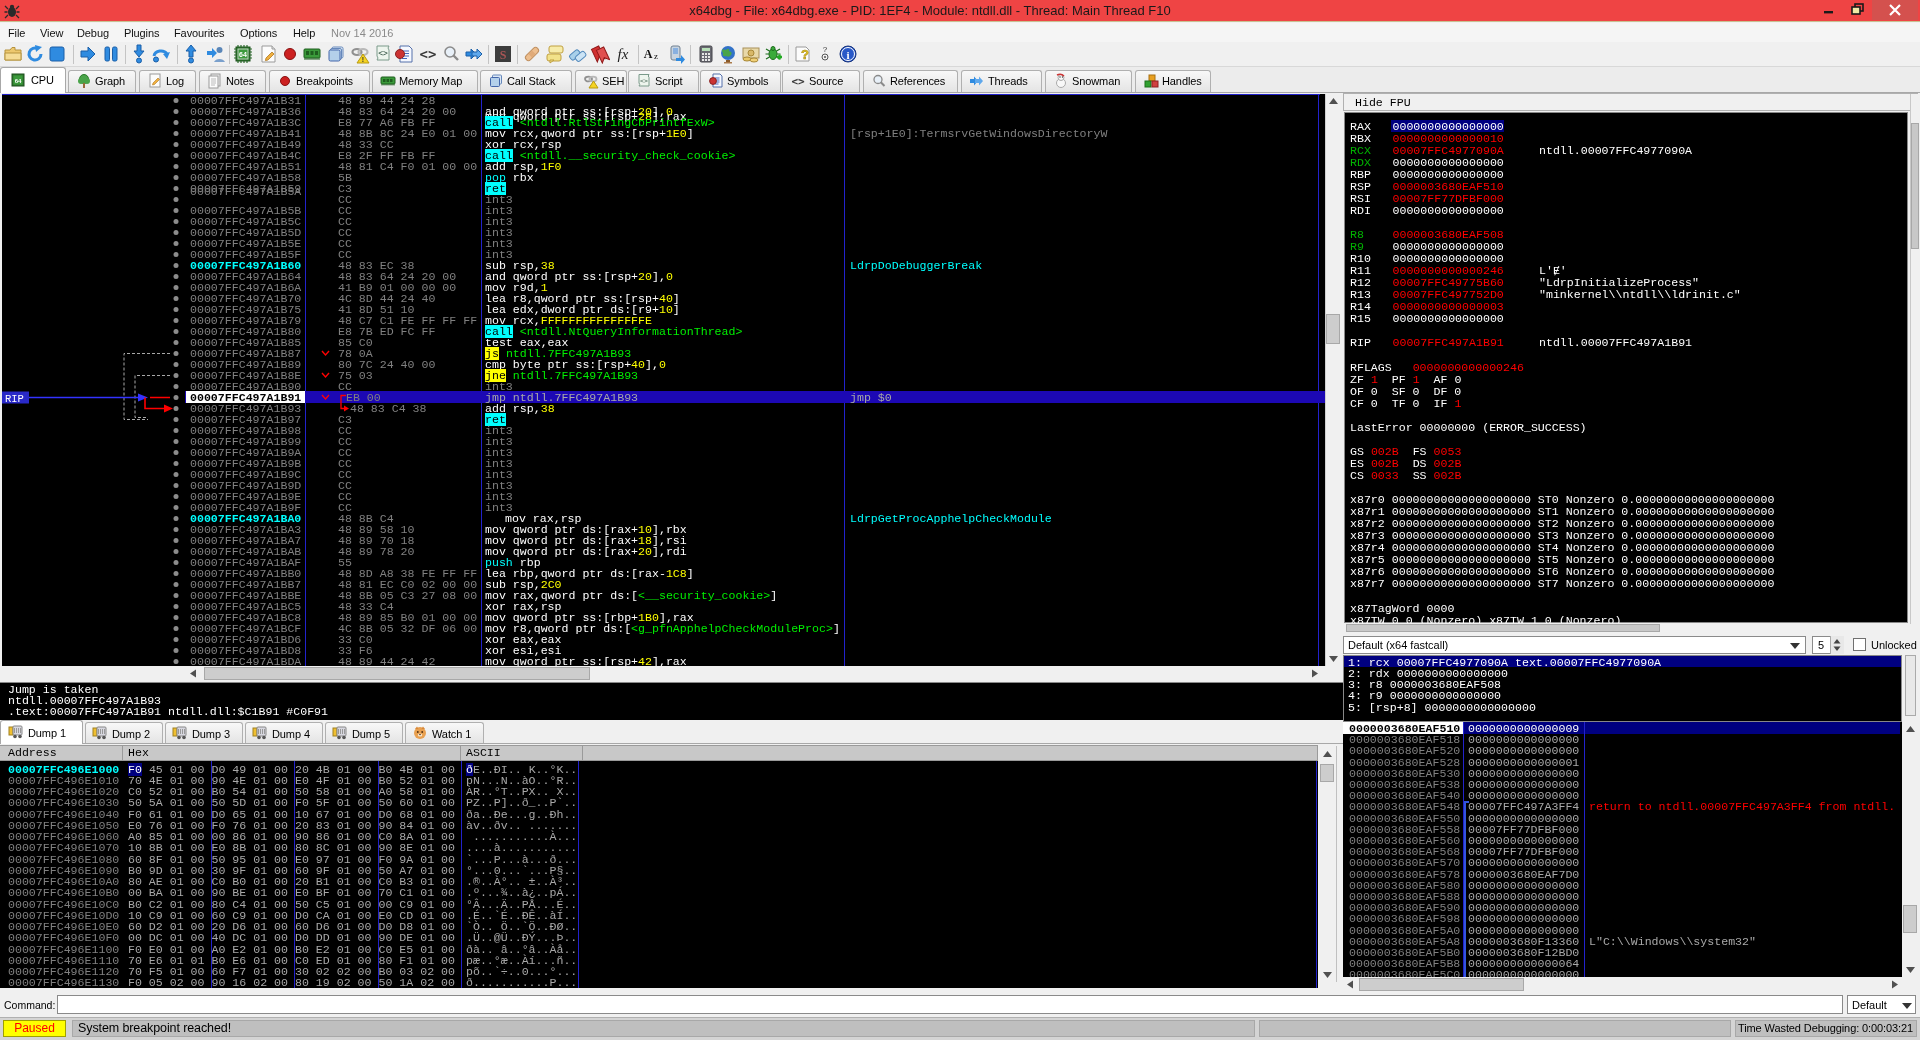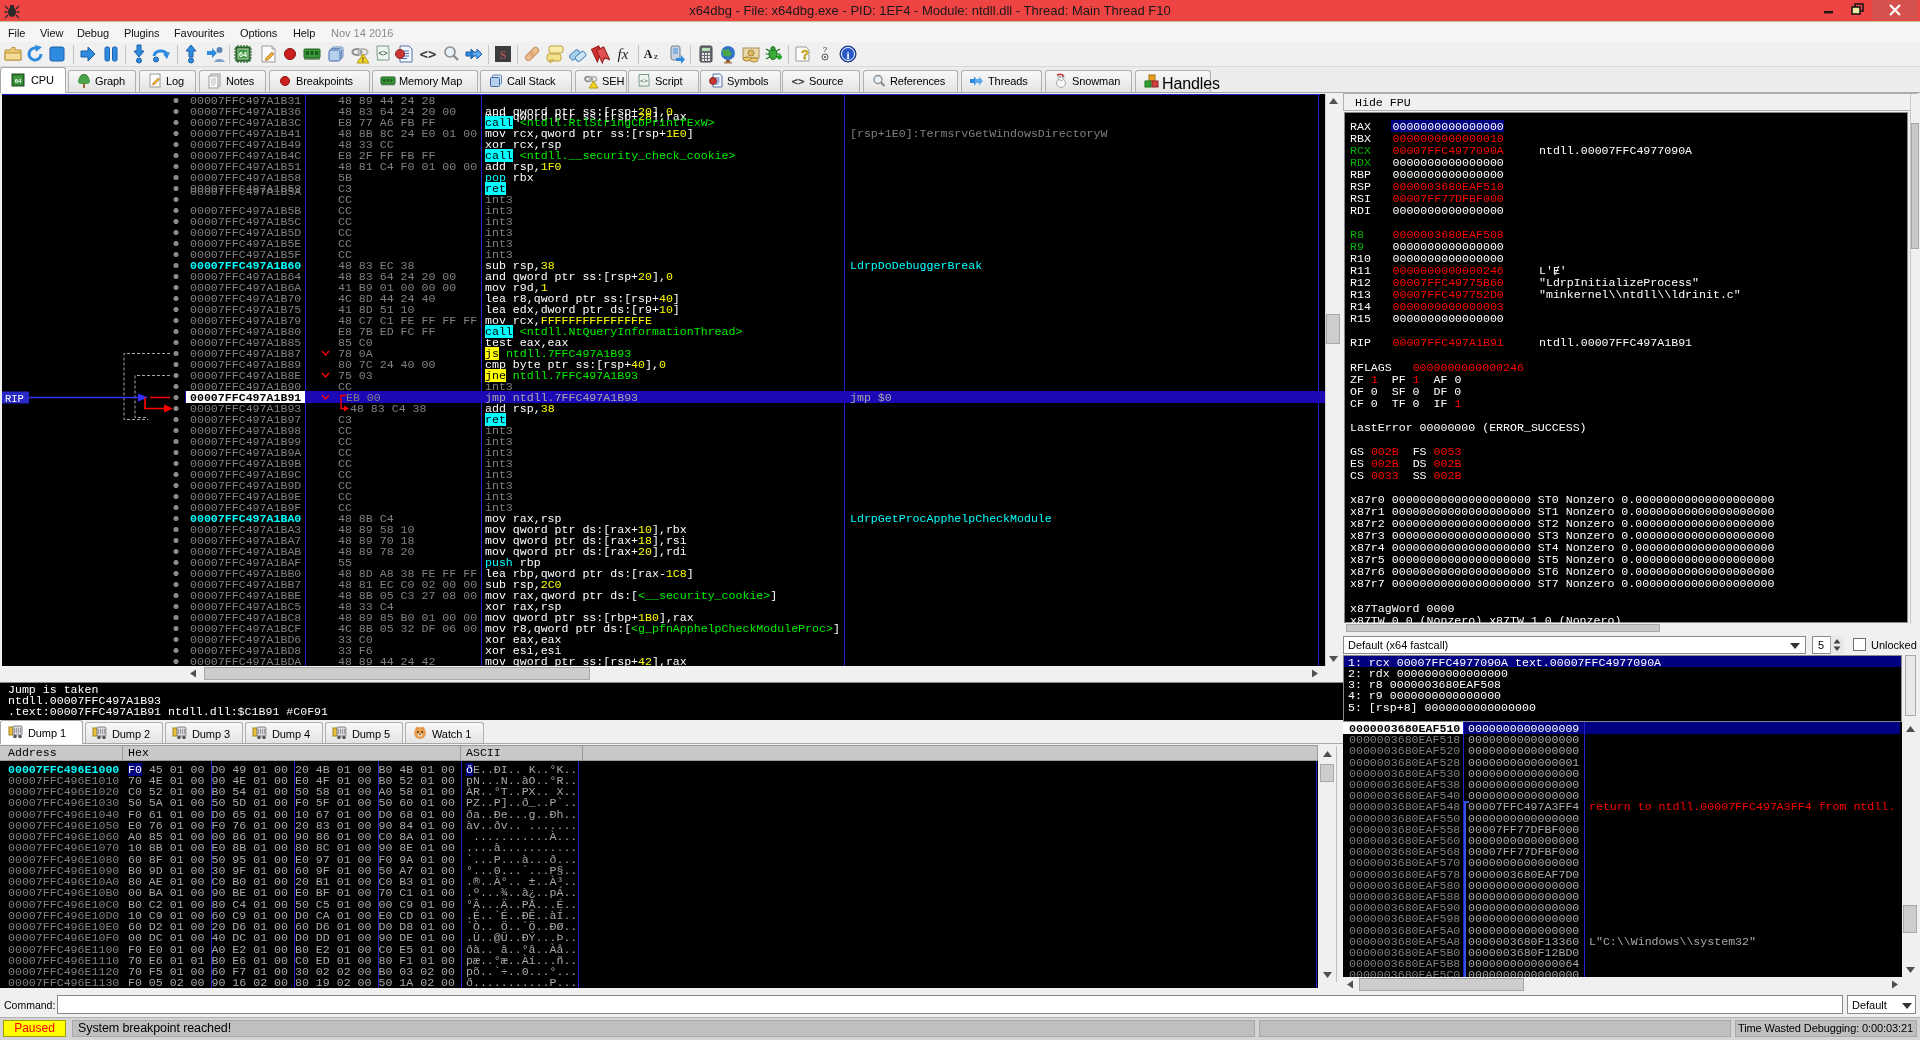"Handles" div.abs { font-size: 16px -> 11px }
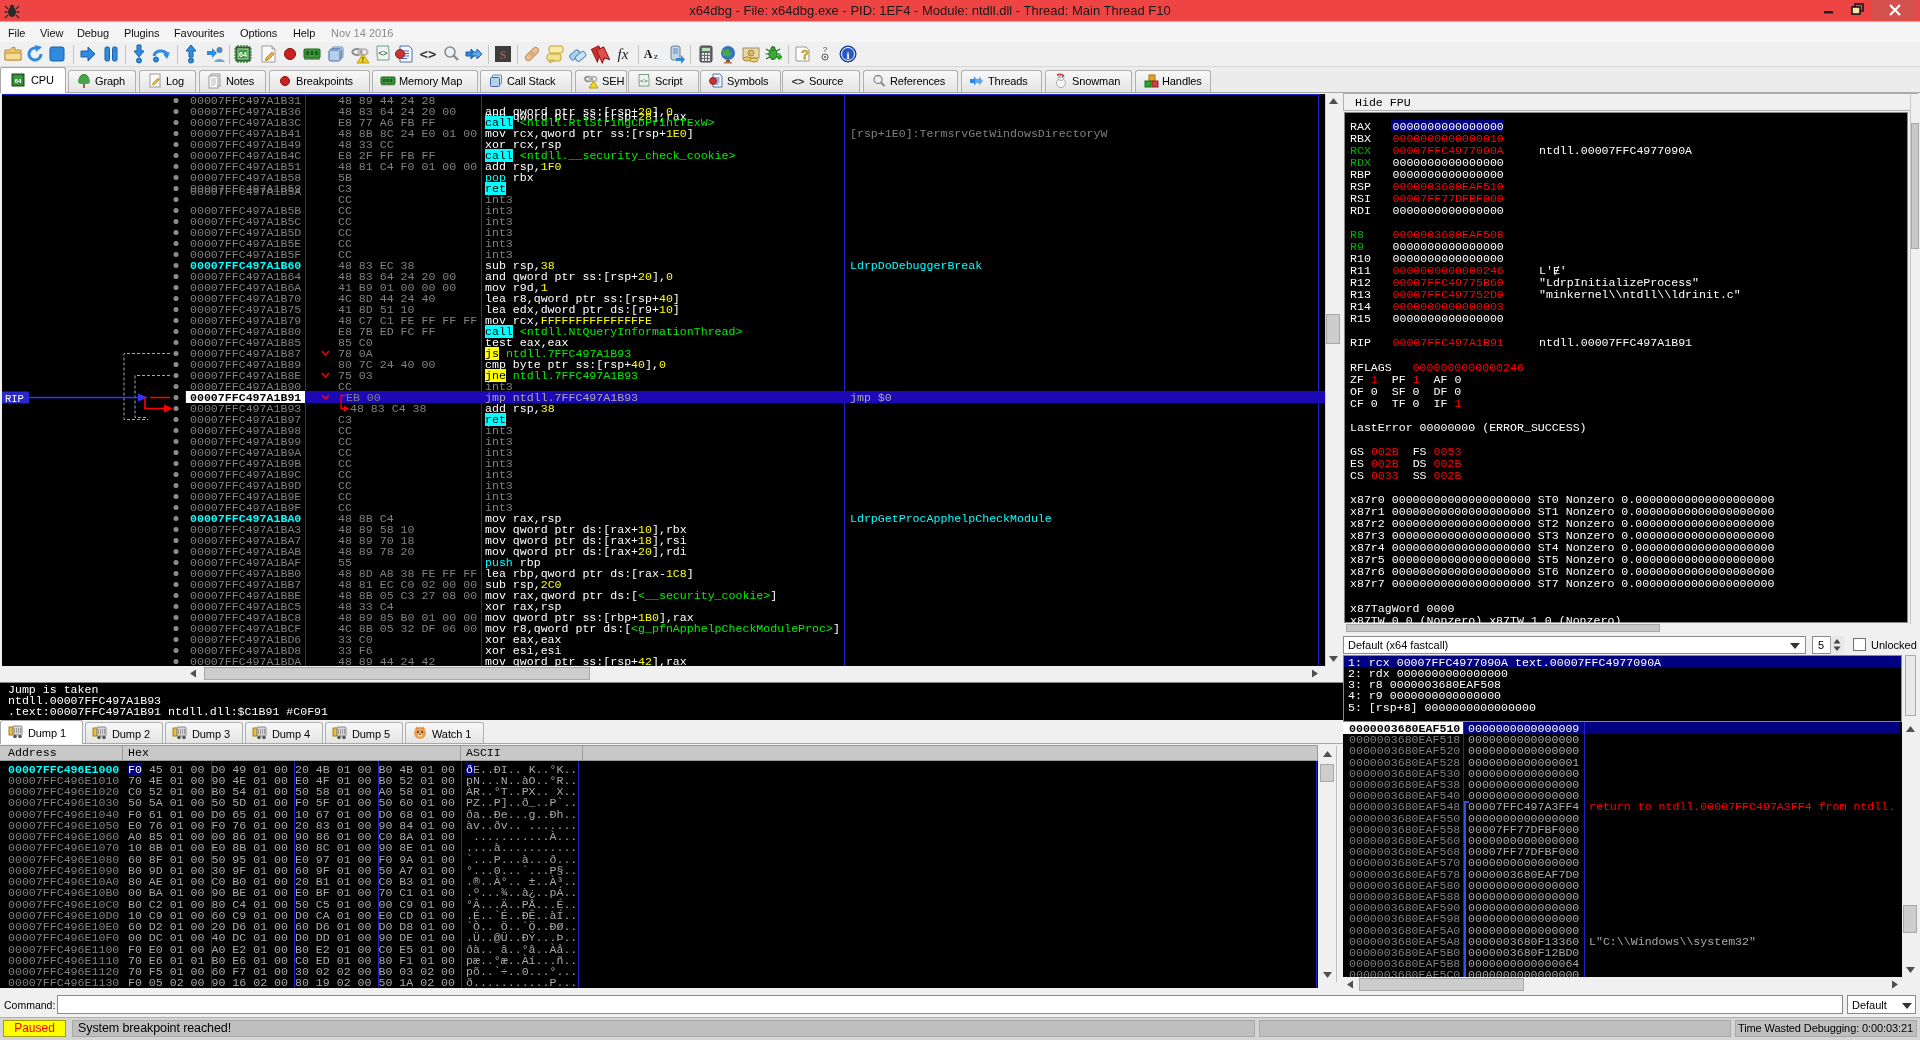"mov rax,rsp" div.row { left: 485px -> 505px }
